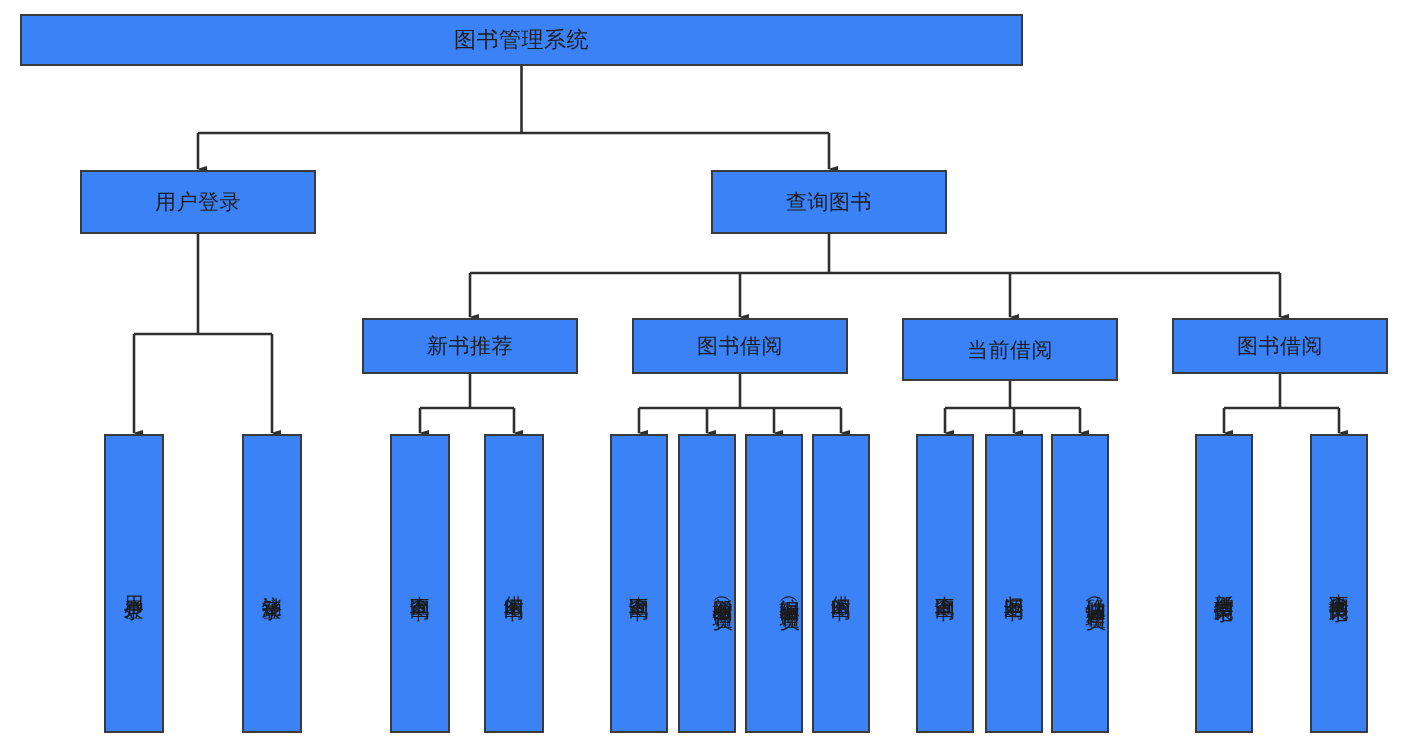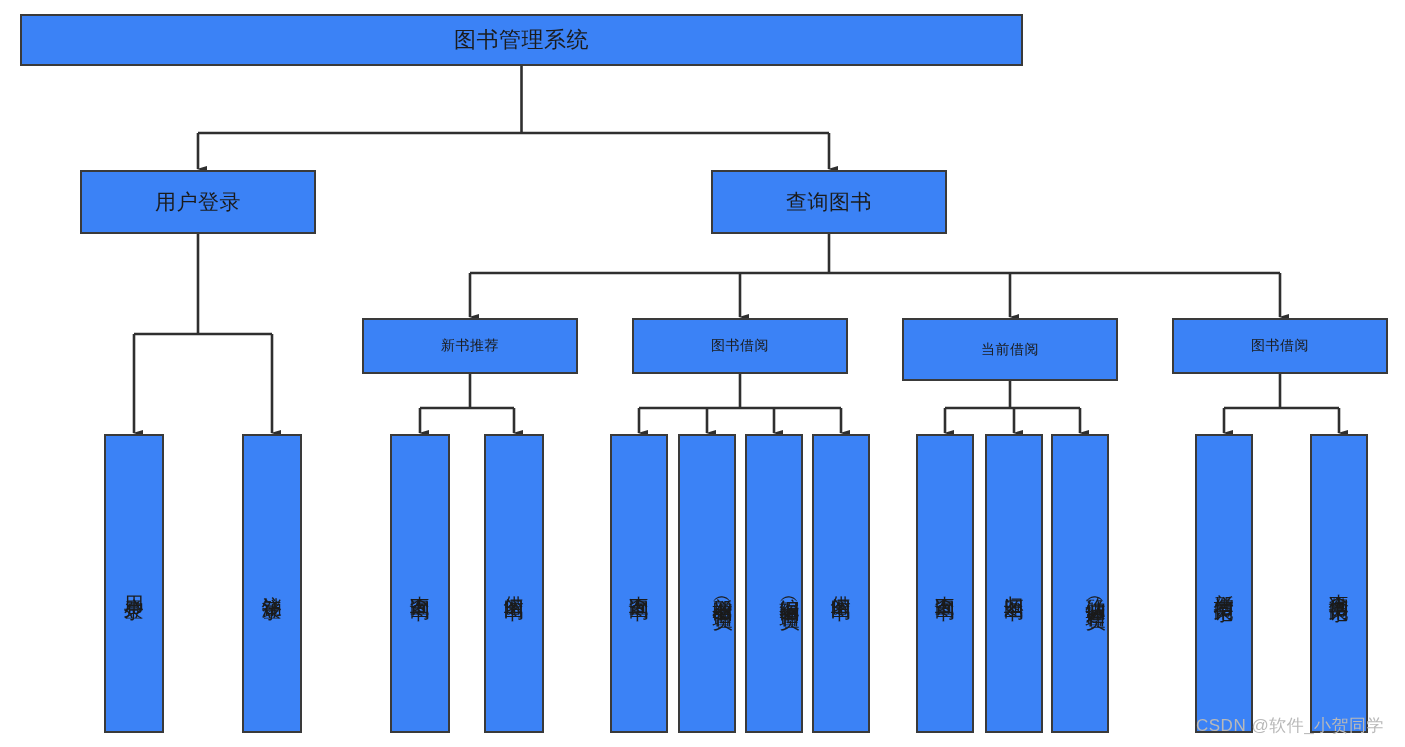"新书推荐" .node-l3 { font-size: 14px -> 21px }
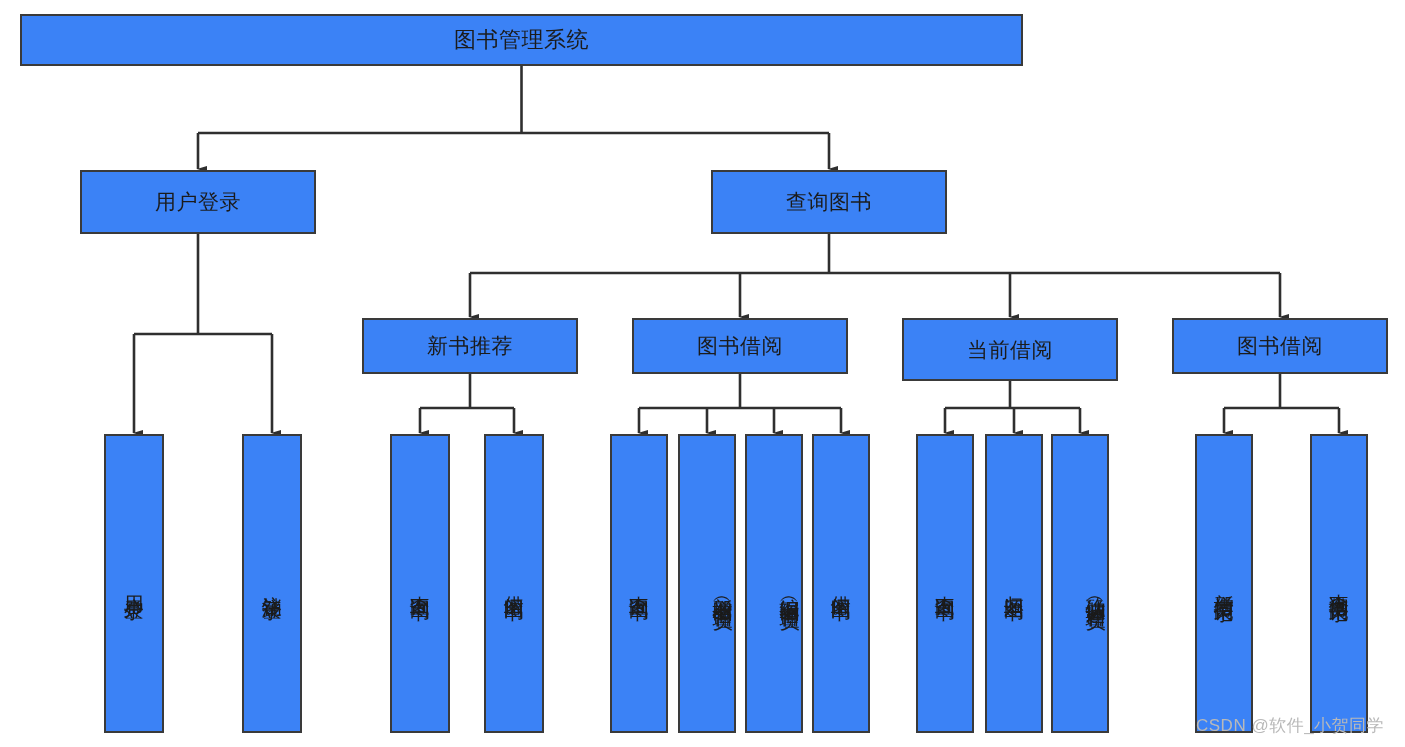"CSDN @软件_小贺同学" div.watermark { html: <div>CSDN @软件_小贺同学</div> -> none }
